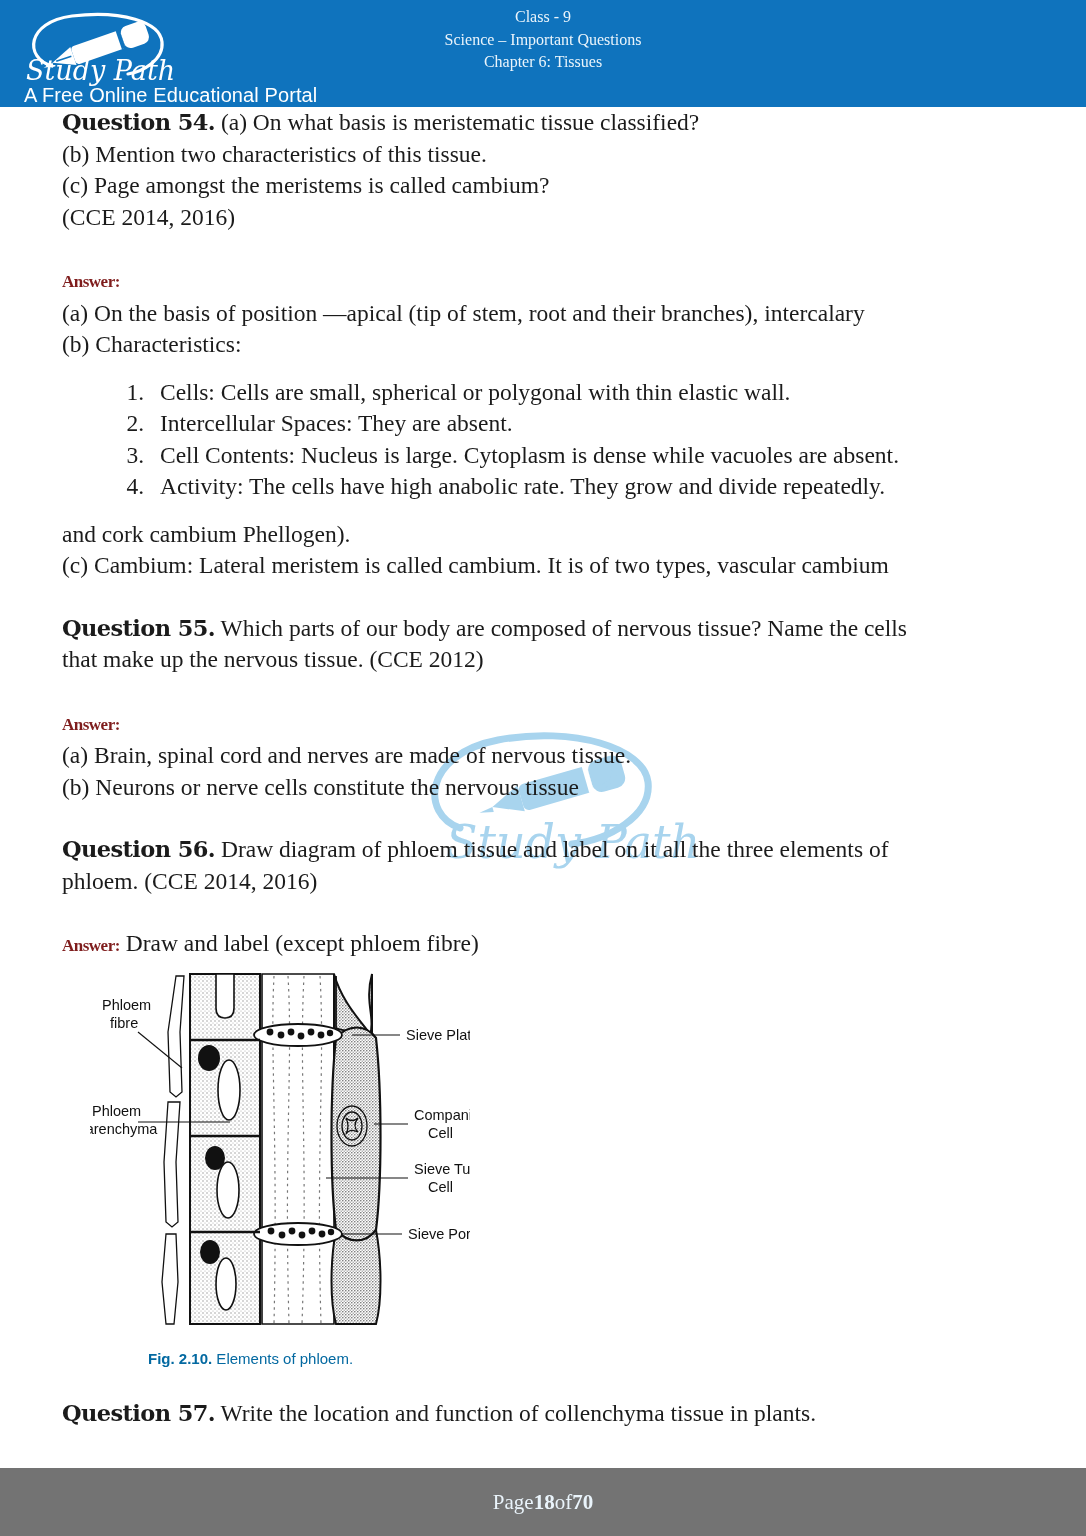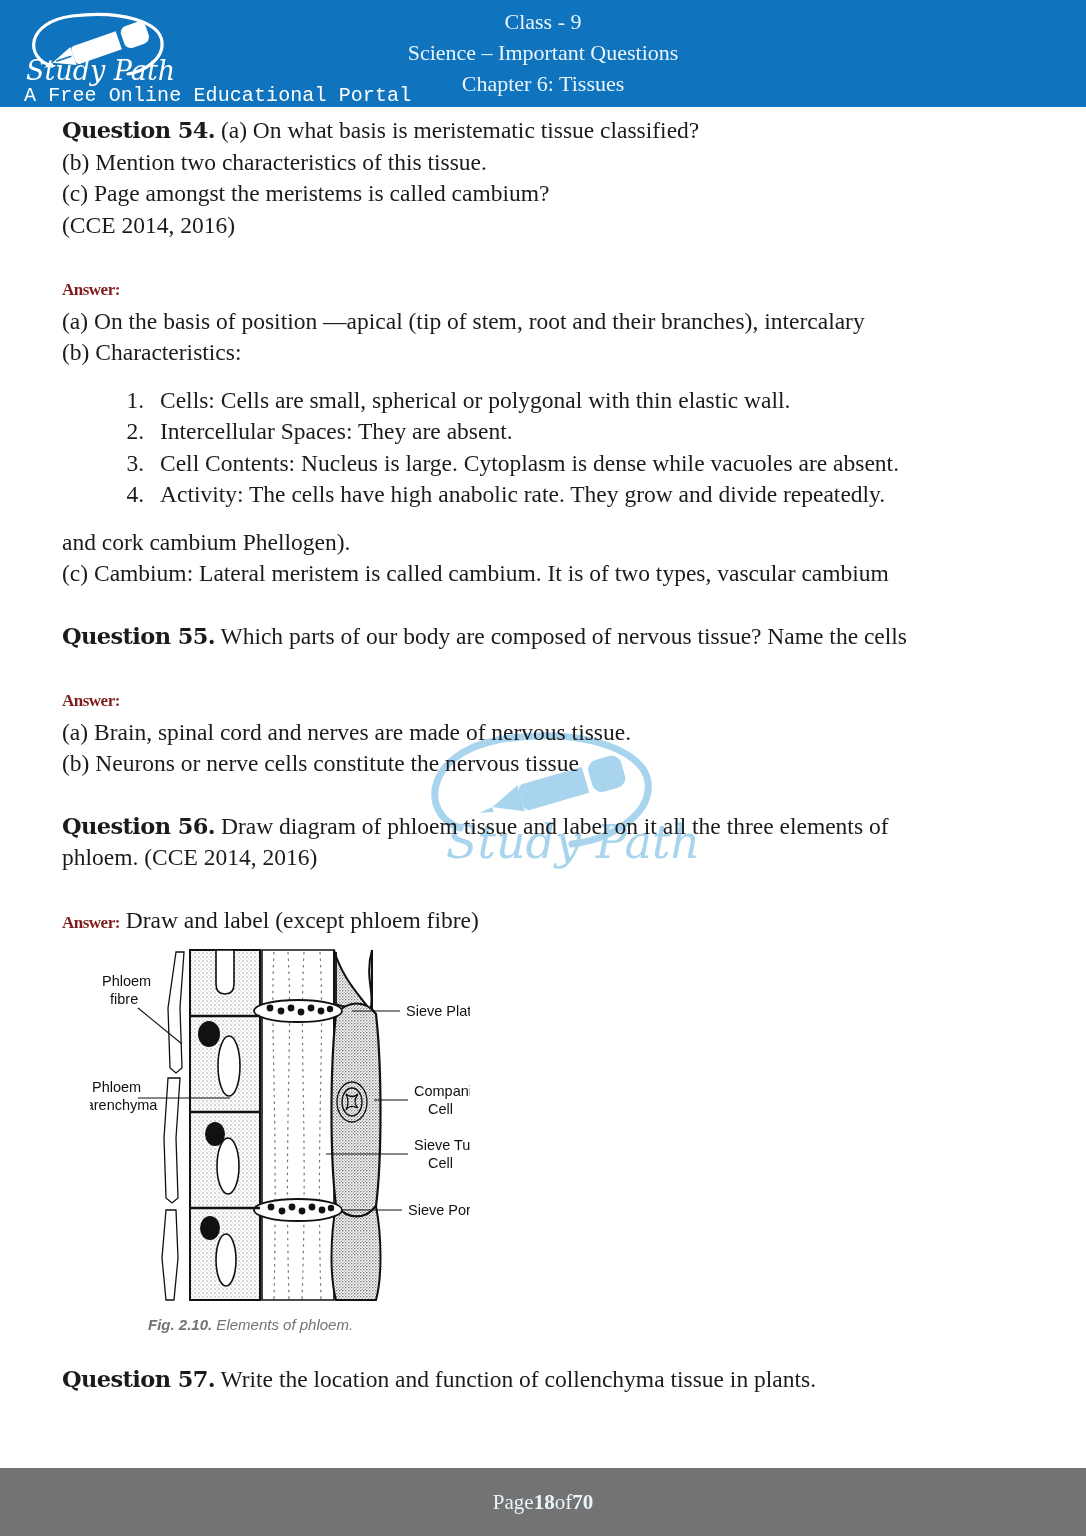"Class - 9" .header-titles div { font-size: 22px -> 16px }
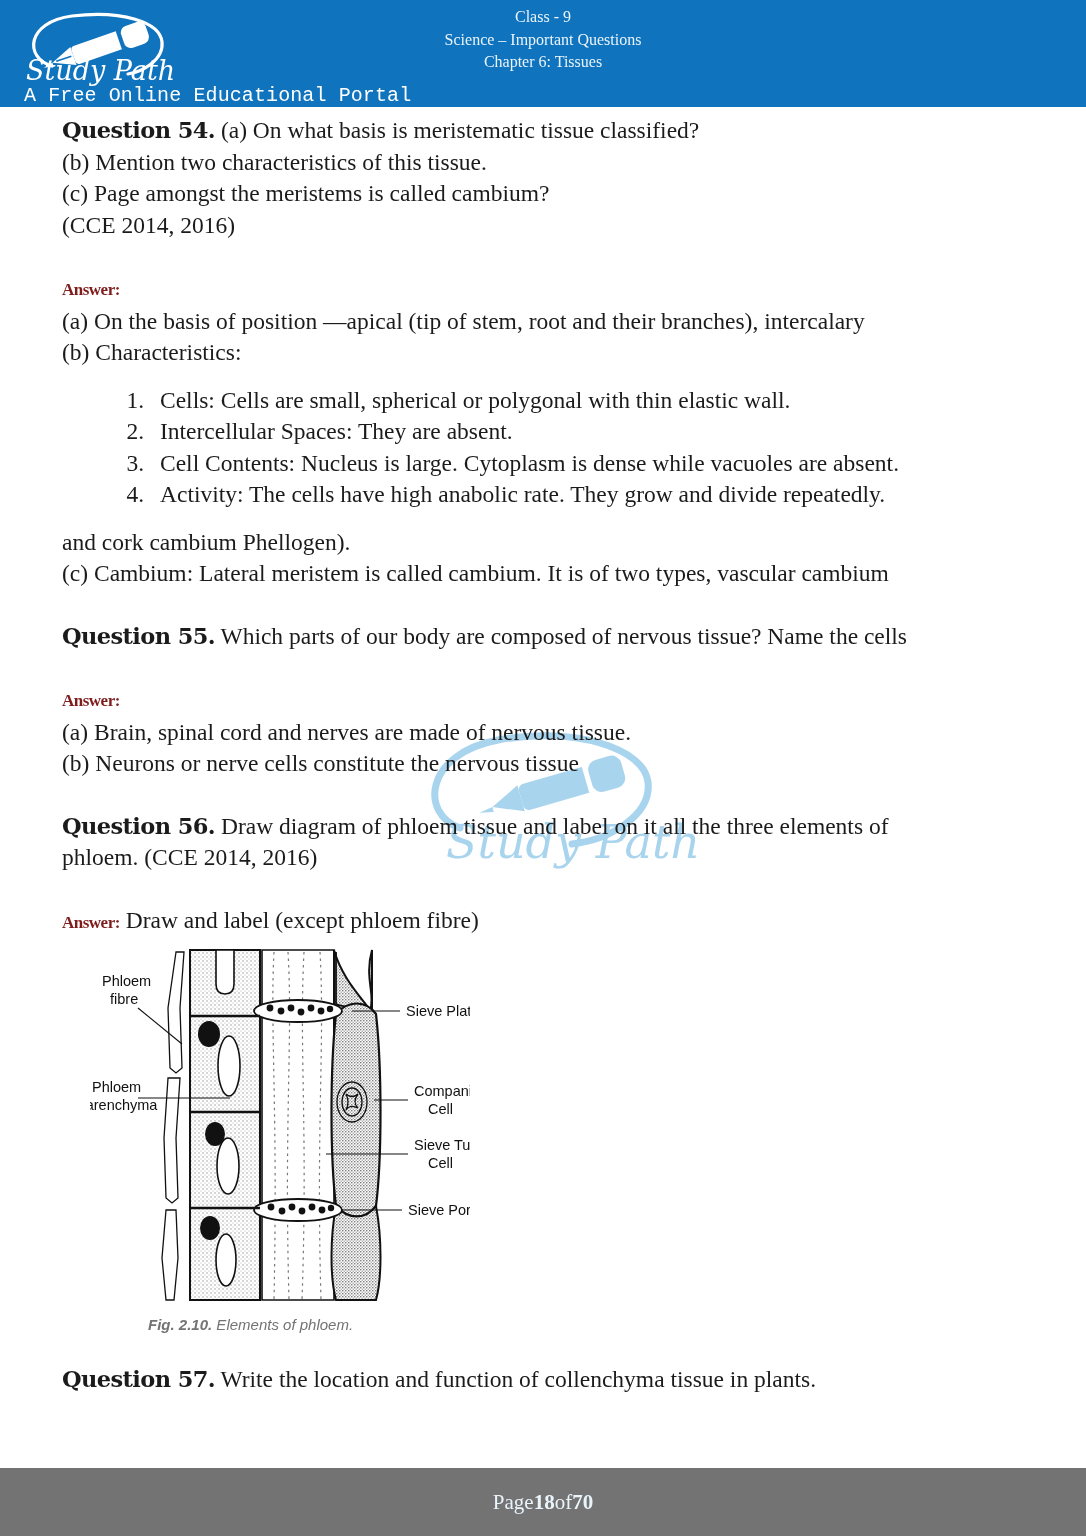"A Free Online Educational Portal" .logo-tagline { font-family: Liberation Mono, monospace -> Liberation Sans, sans-serif }
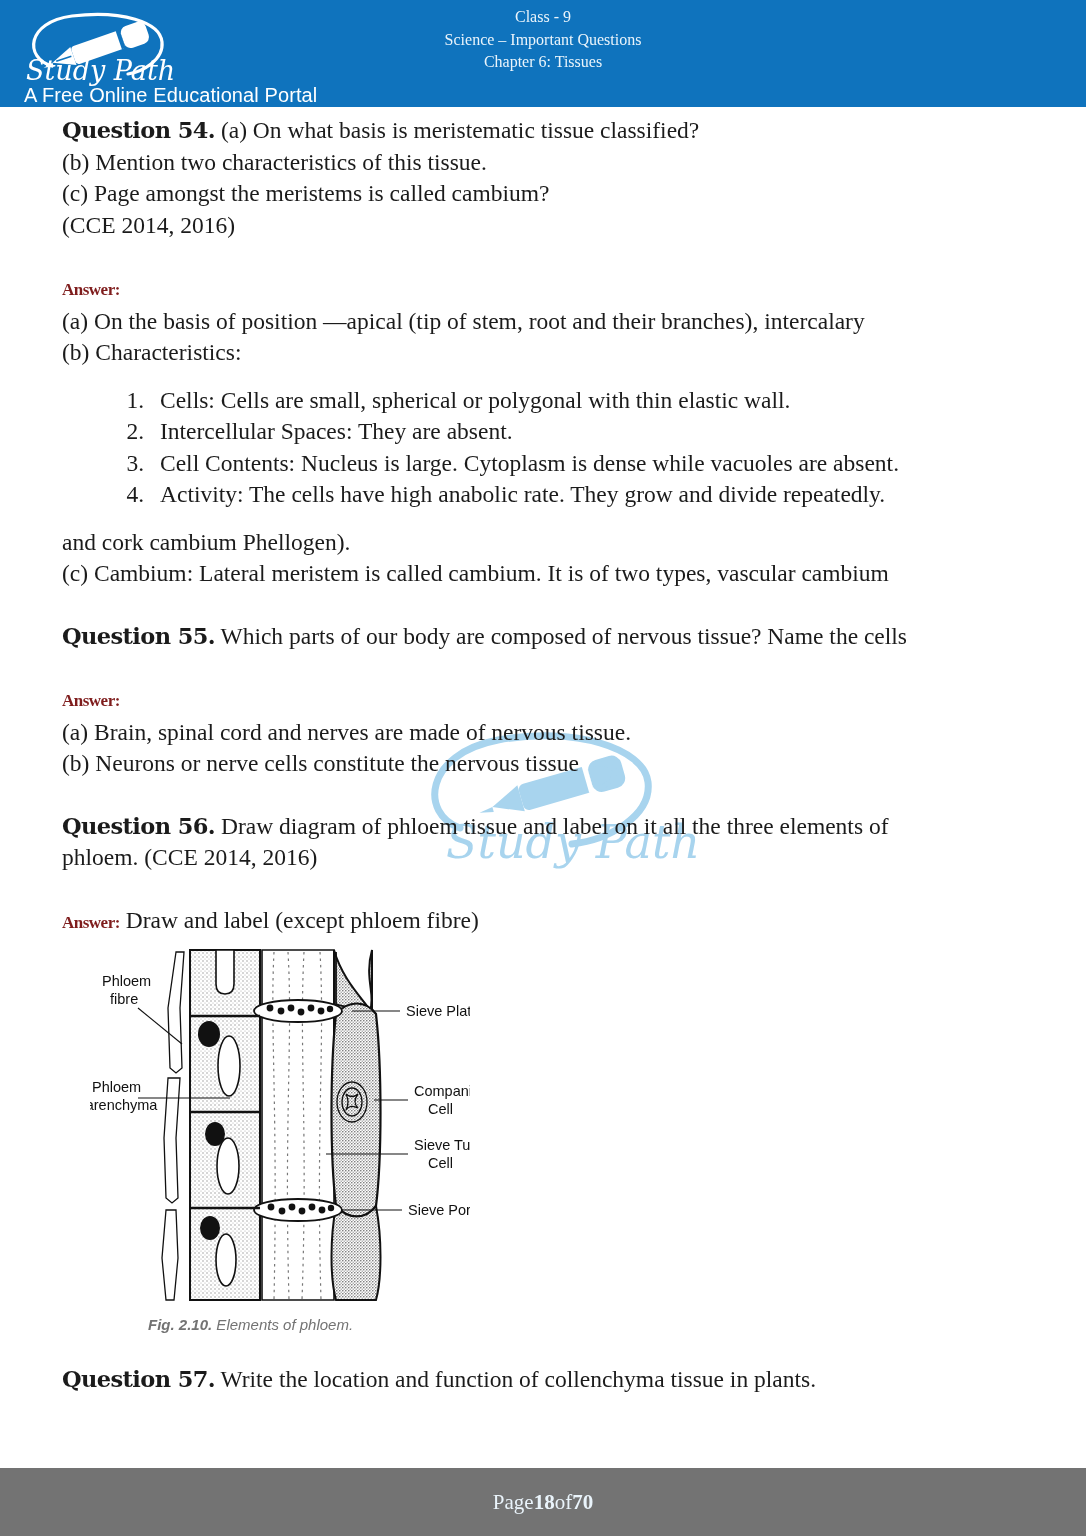"Question 54. (a) On what" .content { padding: 8px 60px 0 62px -> 0 60px 0 62px }
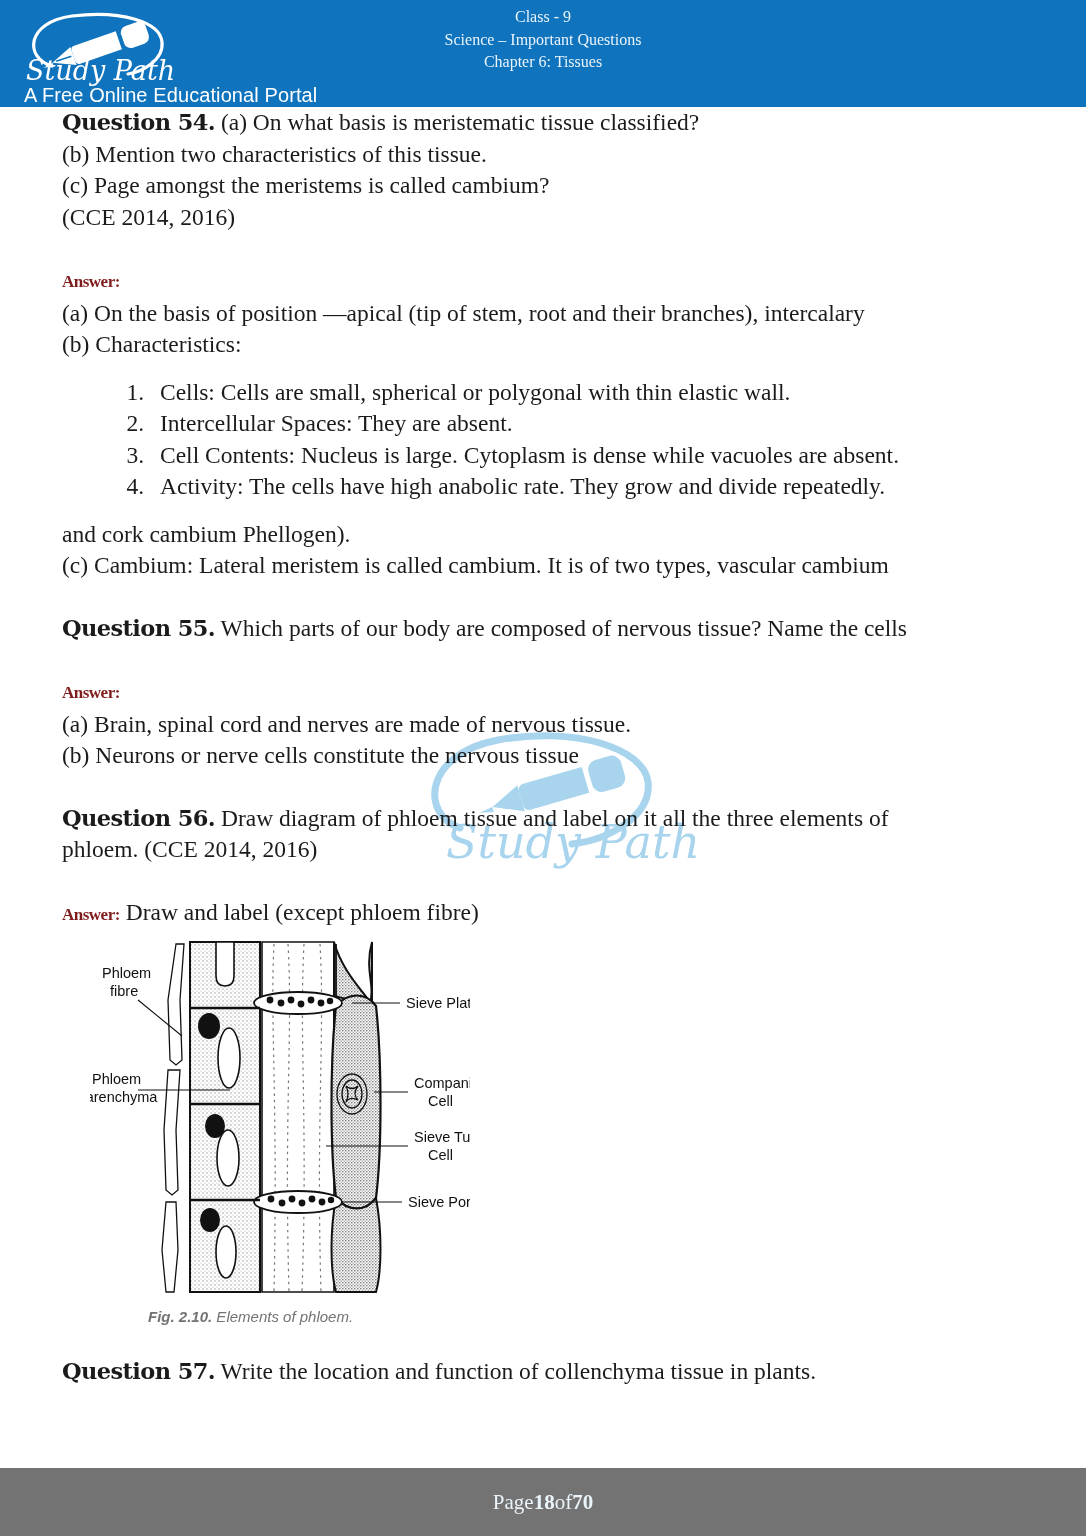"that make up the nervous" p.ln { html: none -> <p>that make up the nervous tissue. (CCE 2012)</p> }
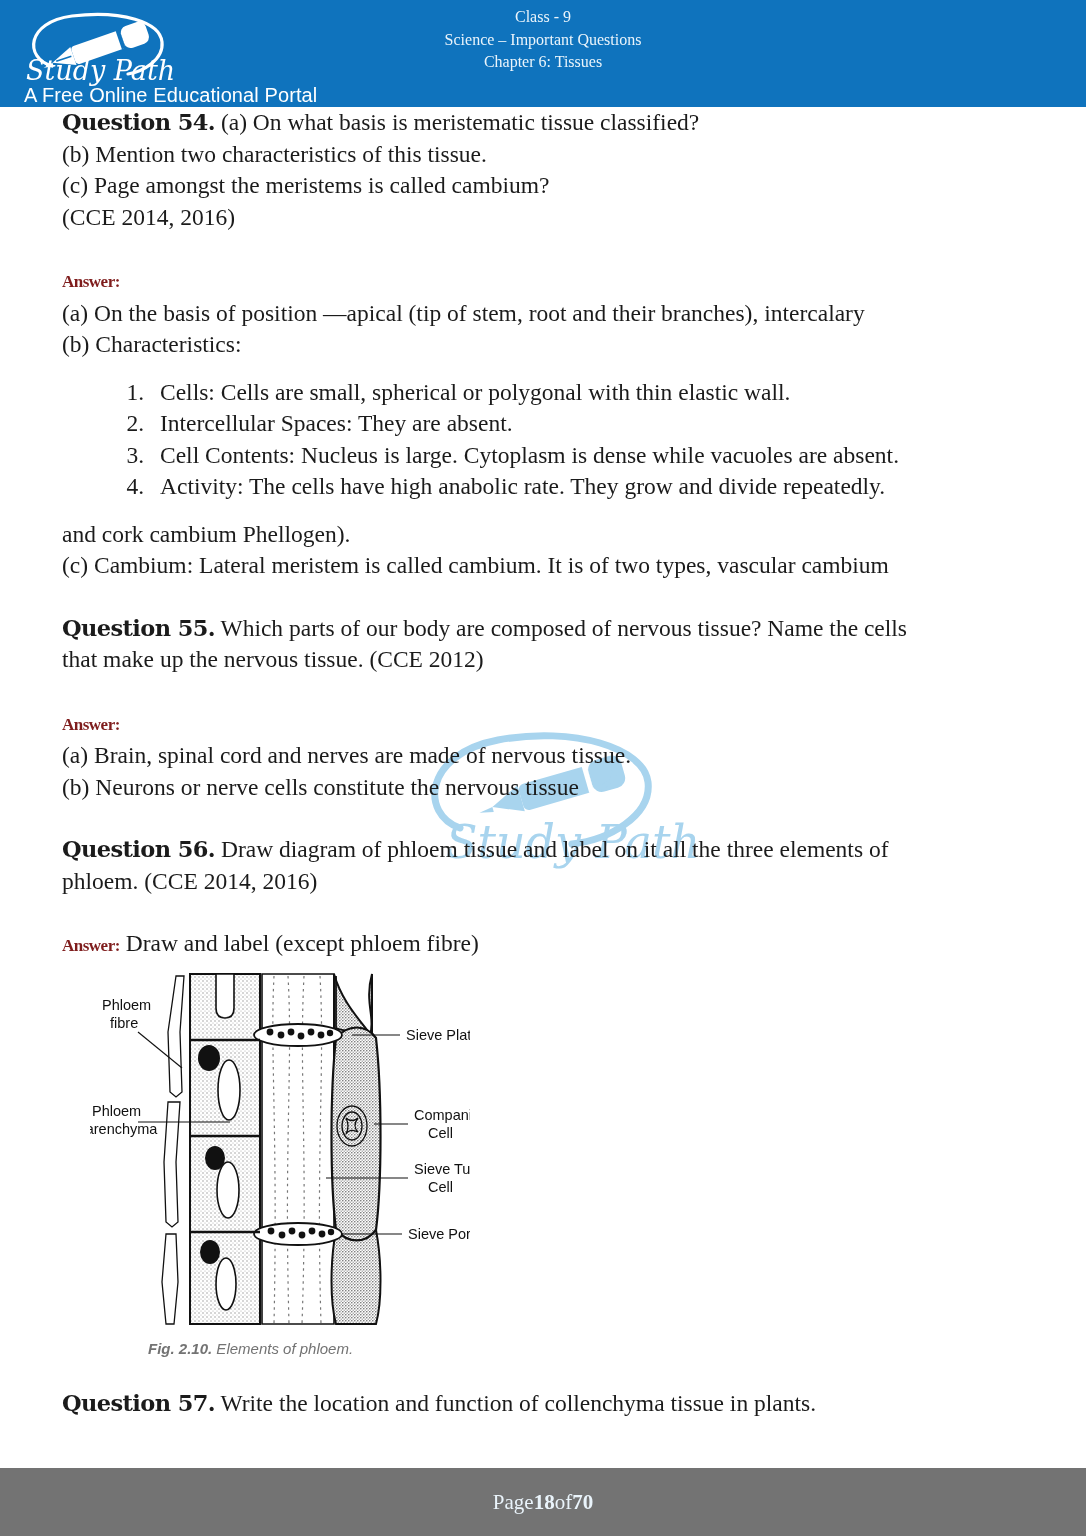"Fig. 2.10. Elements of phloem." .fig-caption { color: #737373 -> #0369a1; font-style: italic -> none; margin-top: 4px -> 14px }
